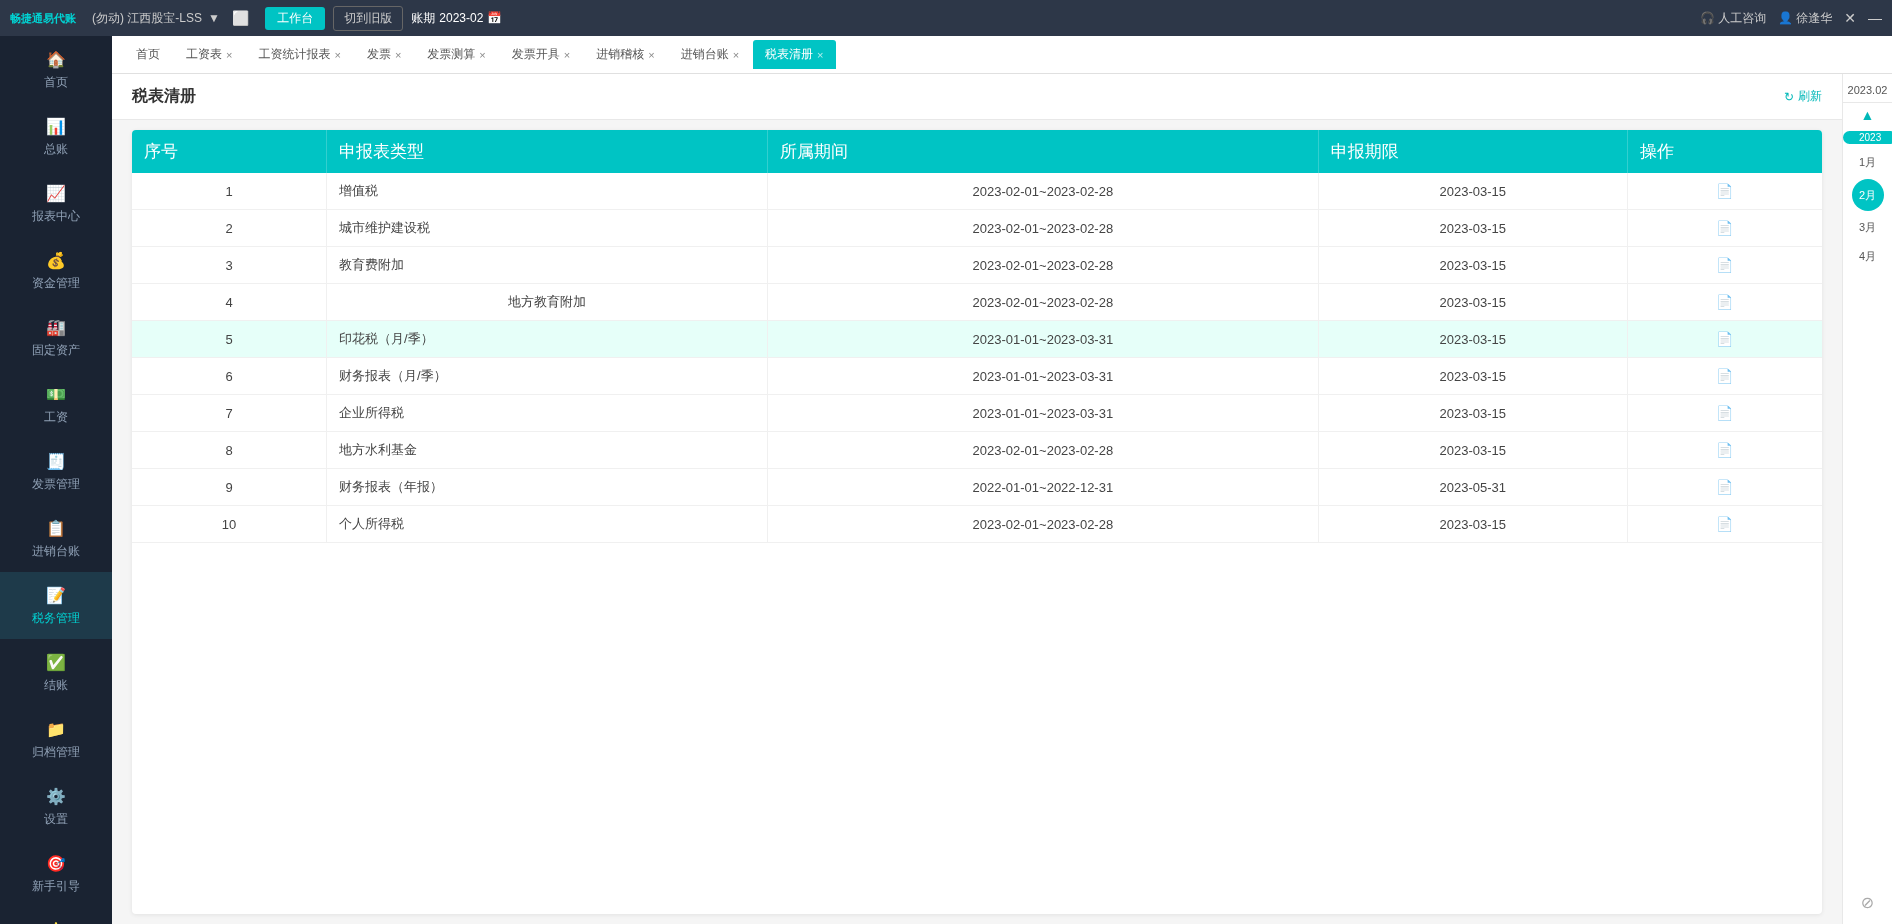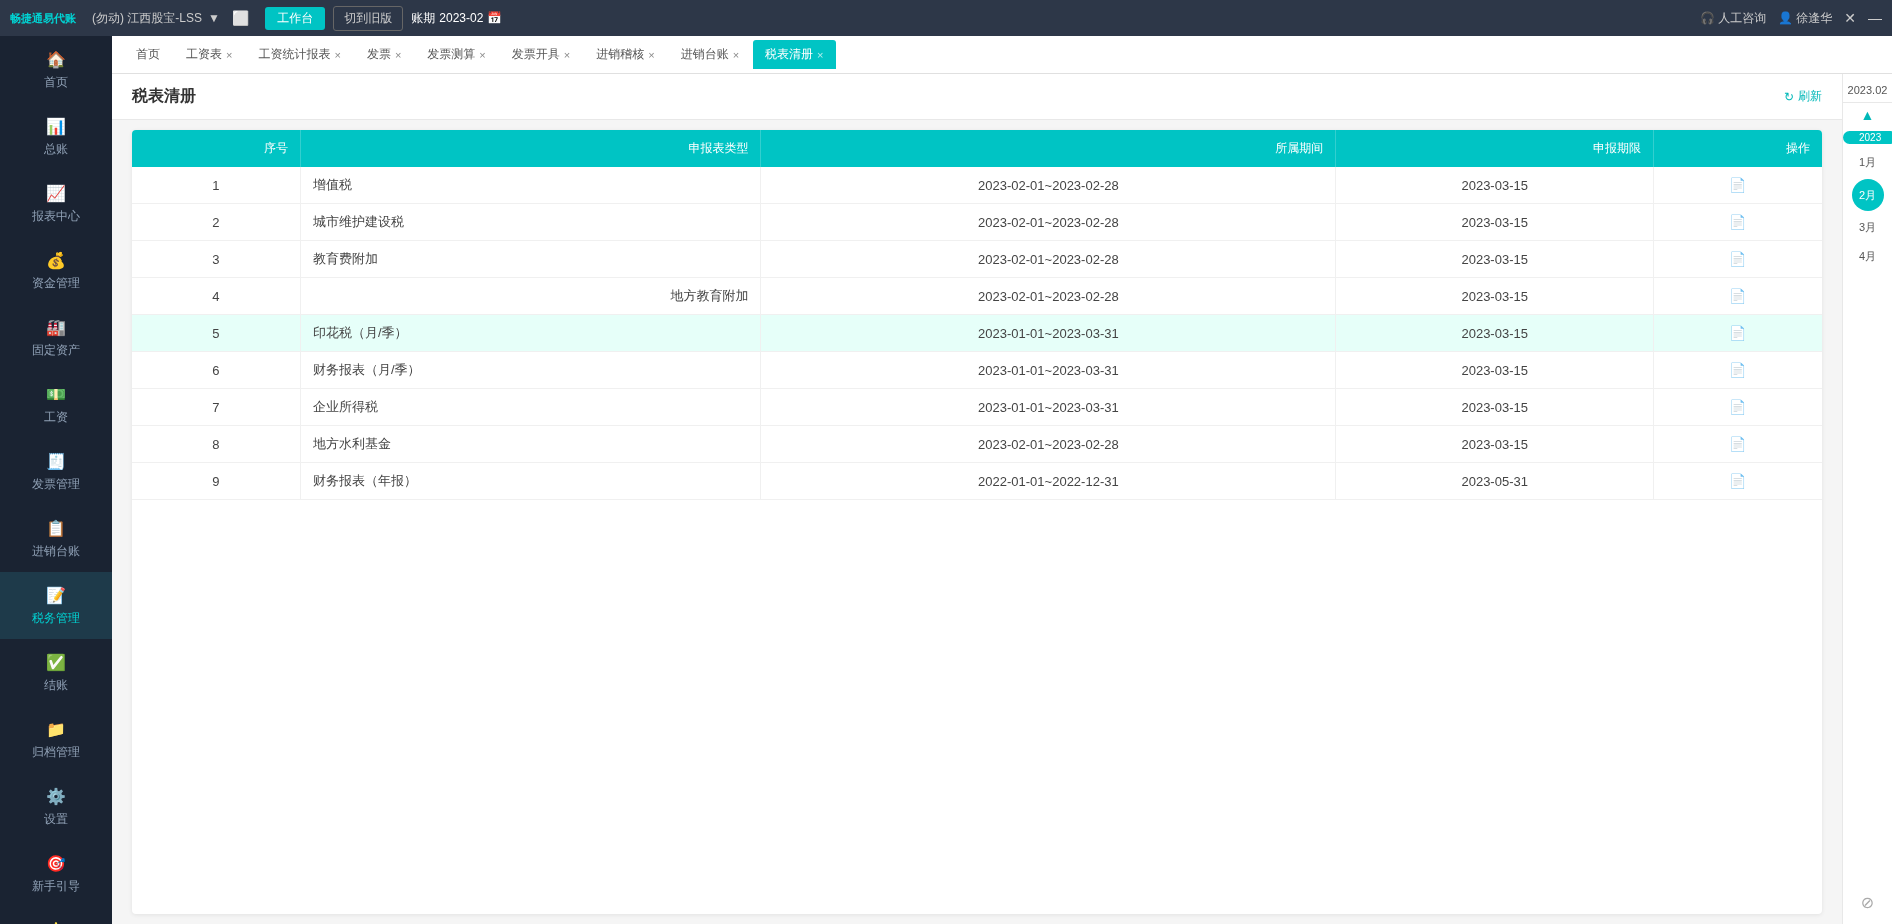"序号" thead th { font-size: 12px -> 17px; text-align: right -> left }
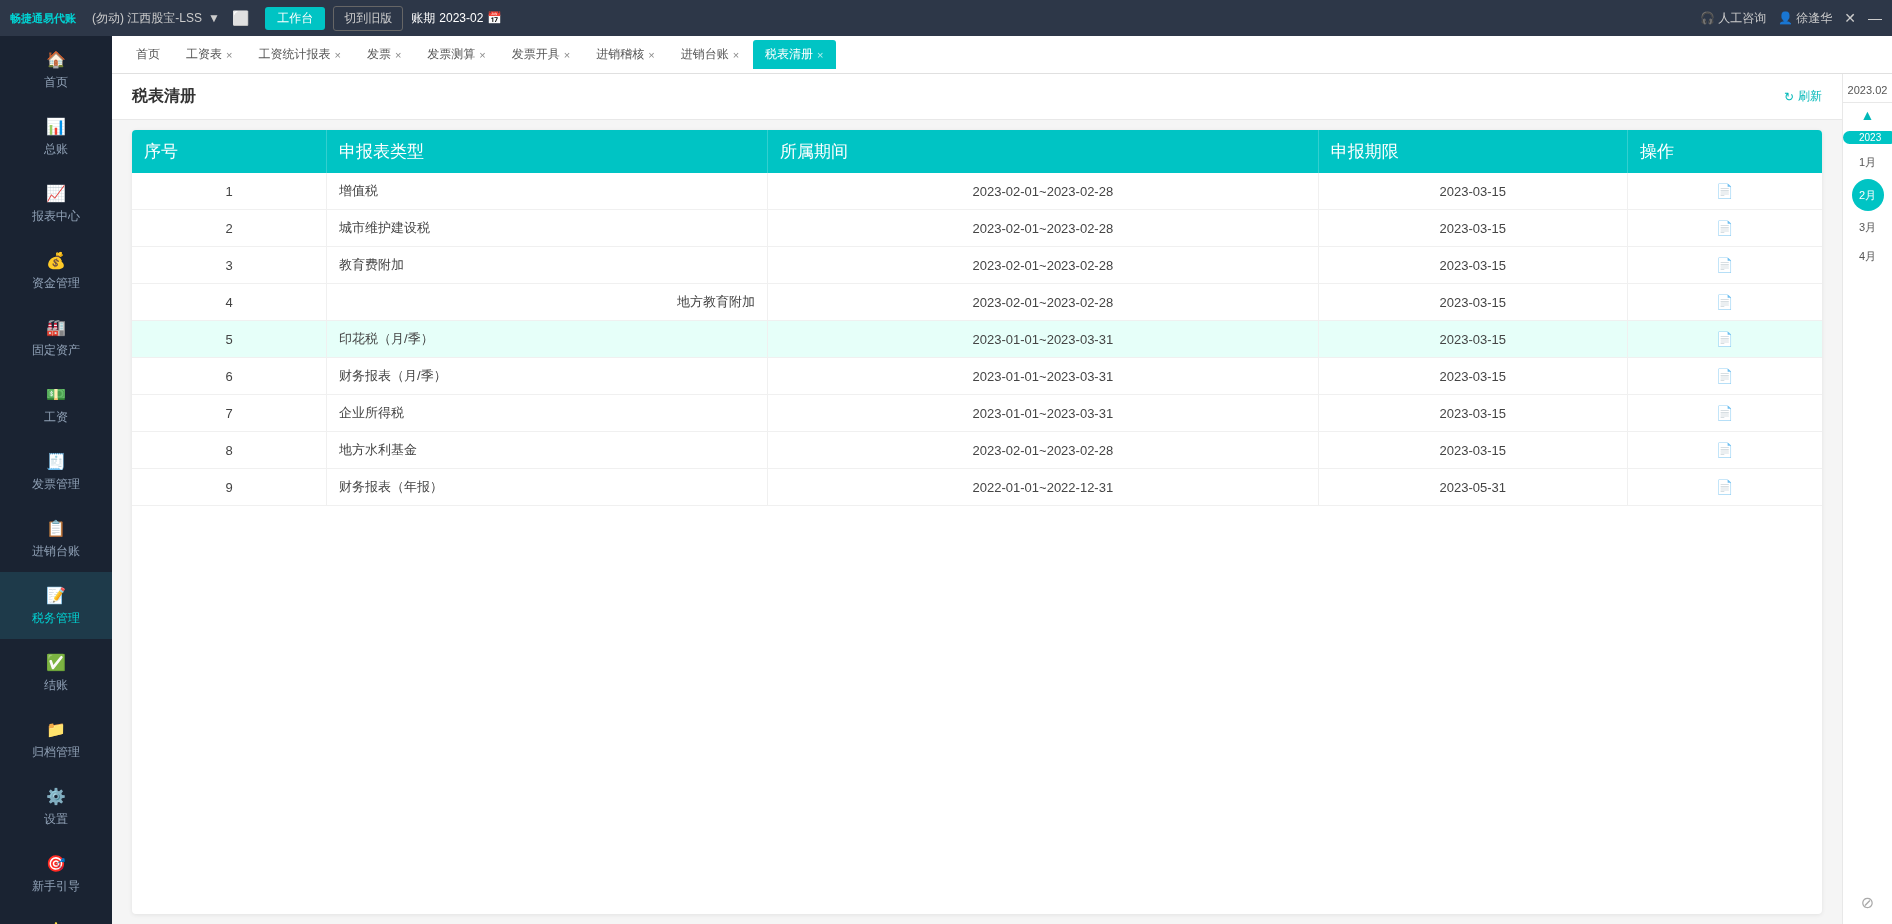"地方教育附加" td { text-align: right -> center }
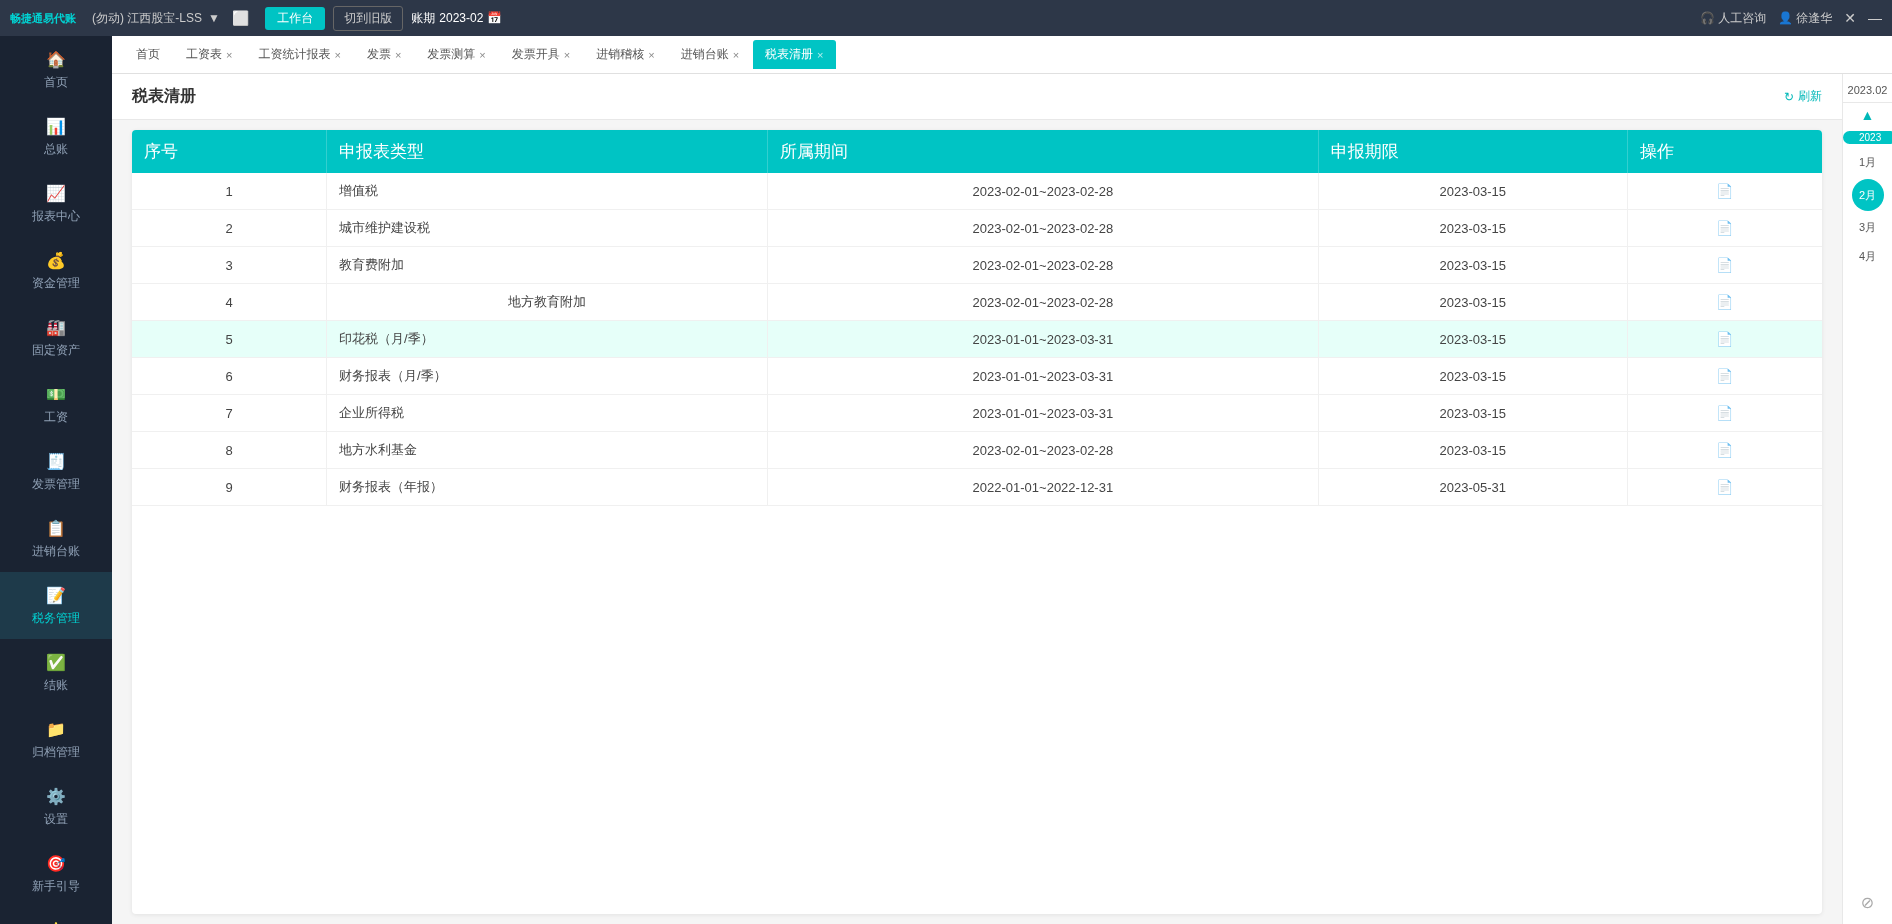"10" tr { html: none -> <tr> <td>10</td> <td>个人所得税</td> <td>2023-02-01~2023-02-28</td> <td>2023-03-15</td> <td><span>📄</span></td> </tr> }
